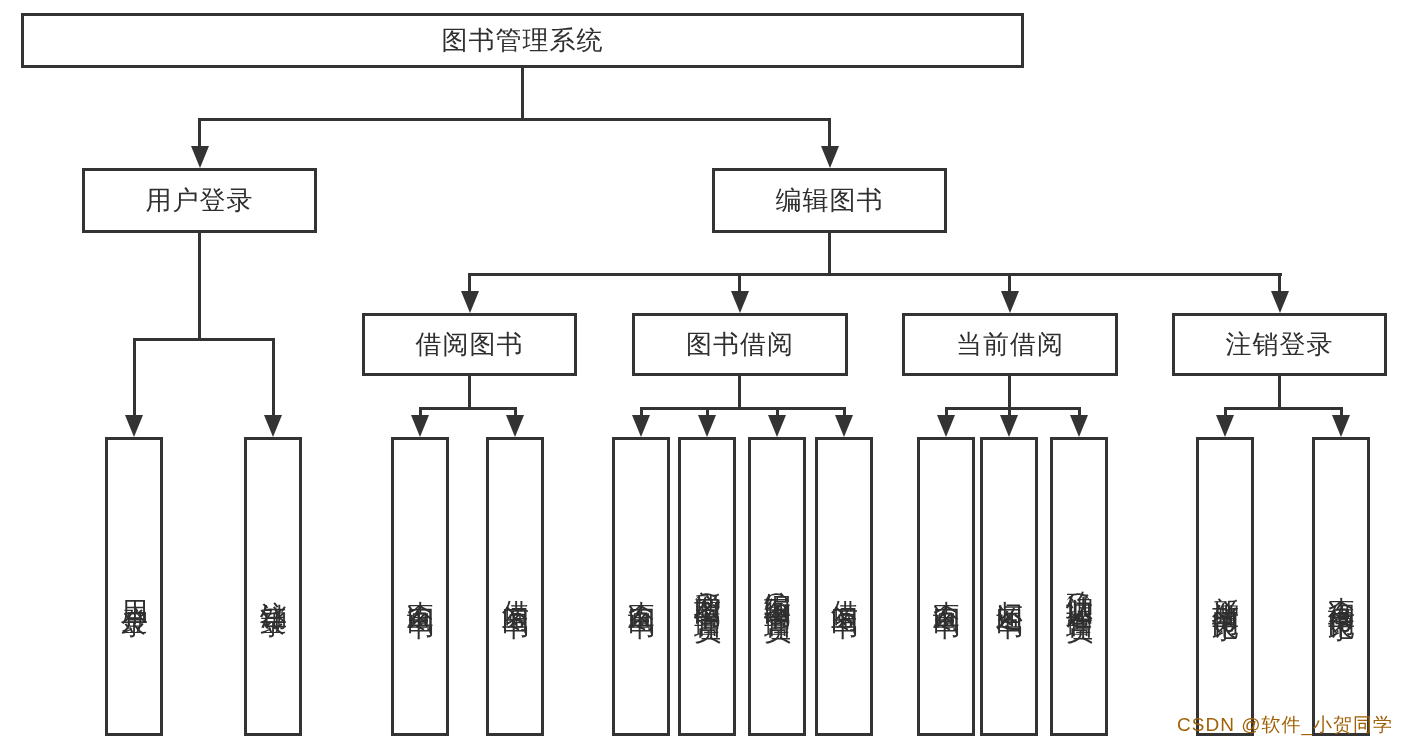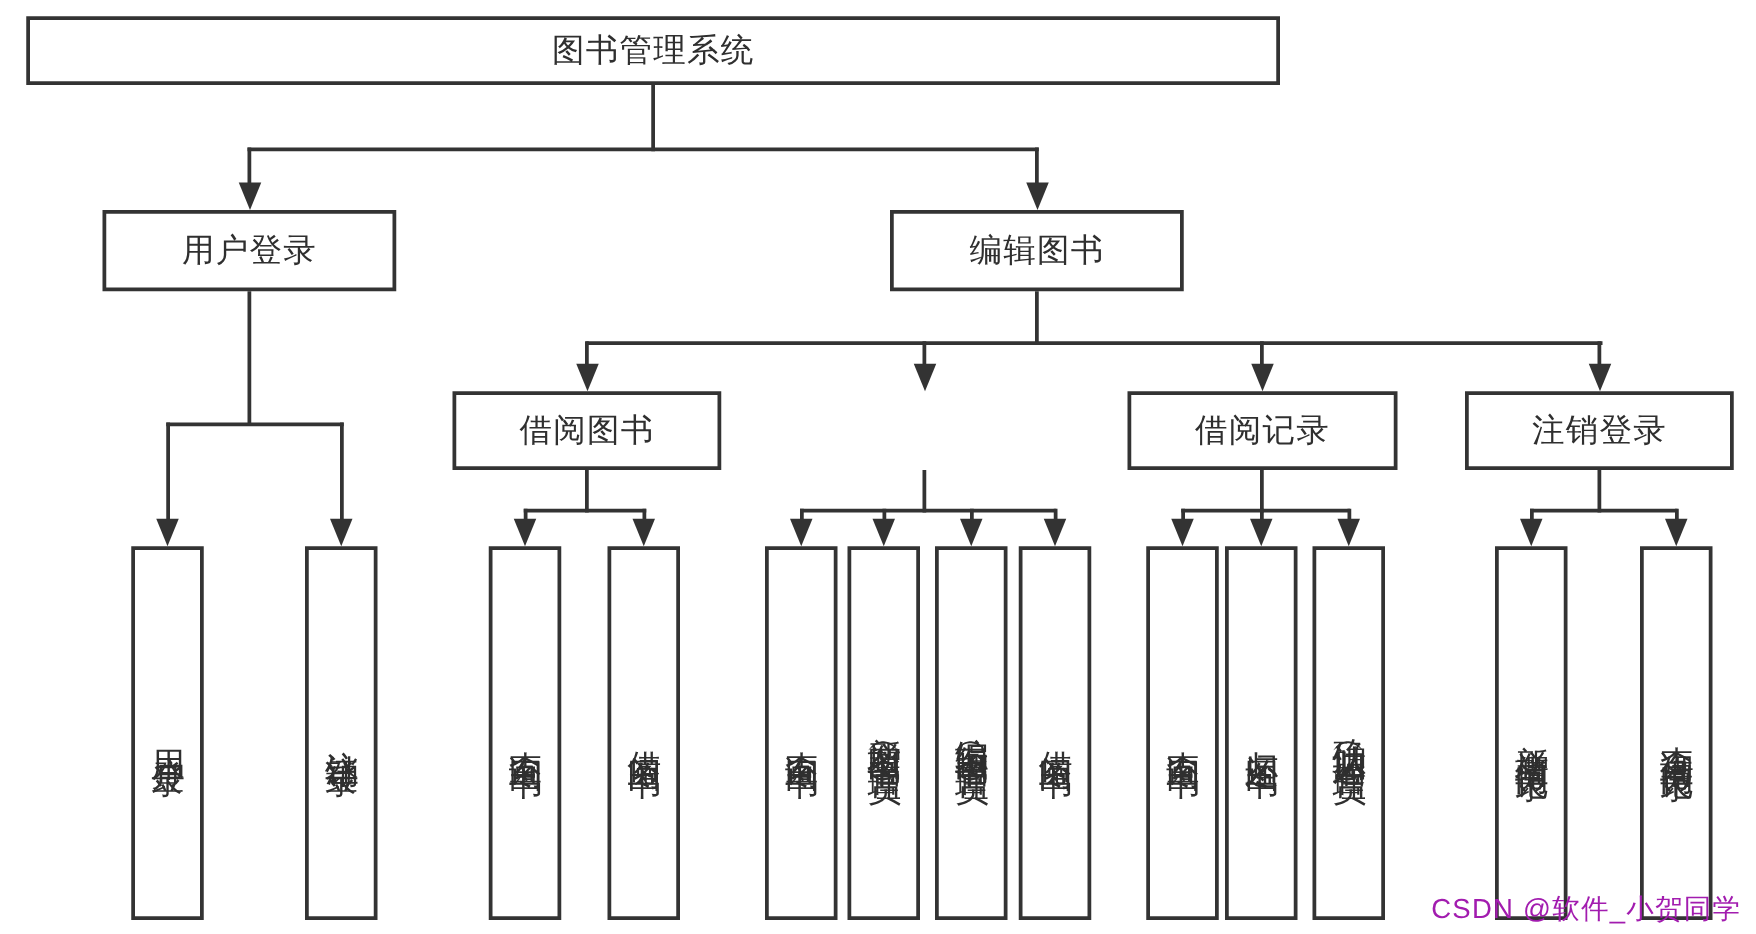"图书借阅" div.box { html: none -> <div>图书借阅</div> }
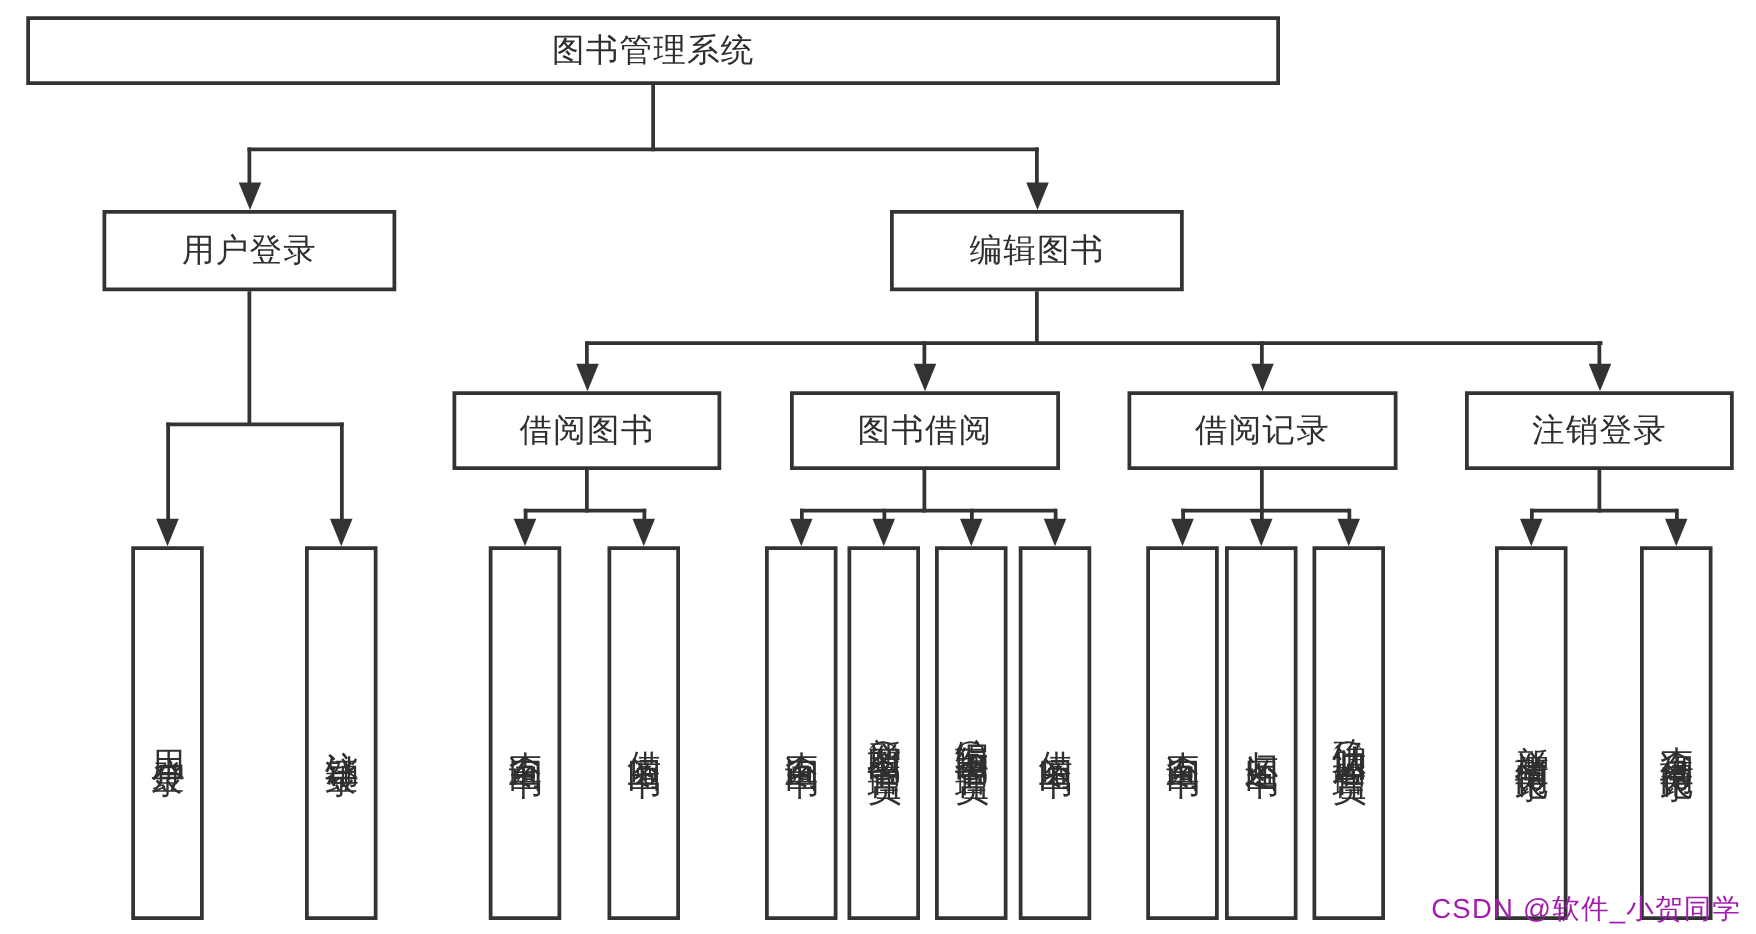"借阅记录" div.box { text: 借阅记录 -> 当前借阅 }
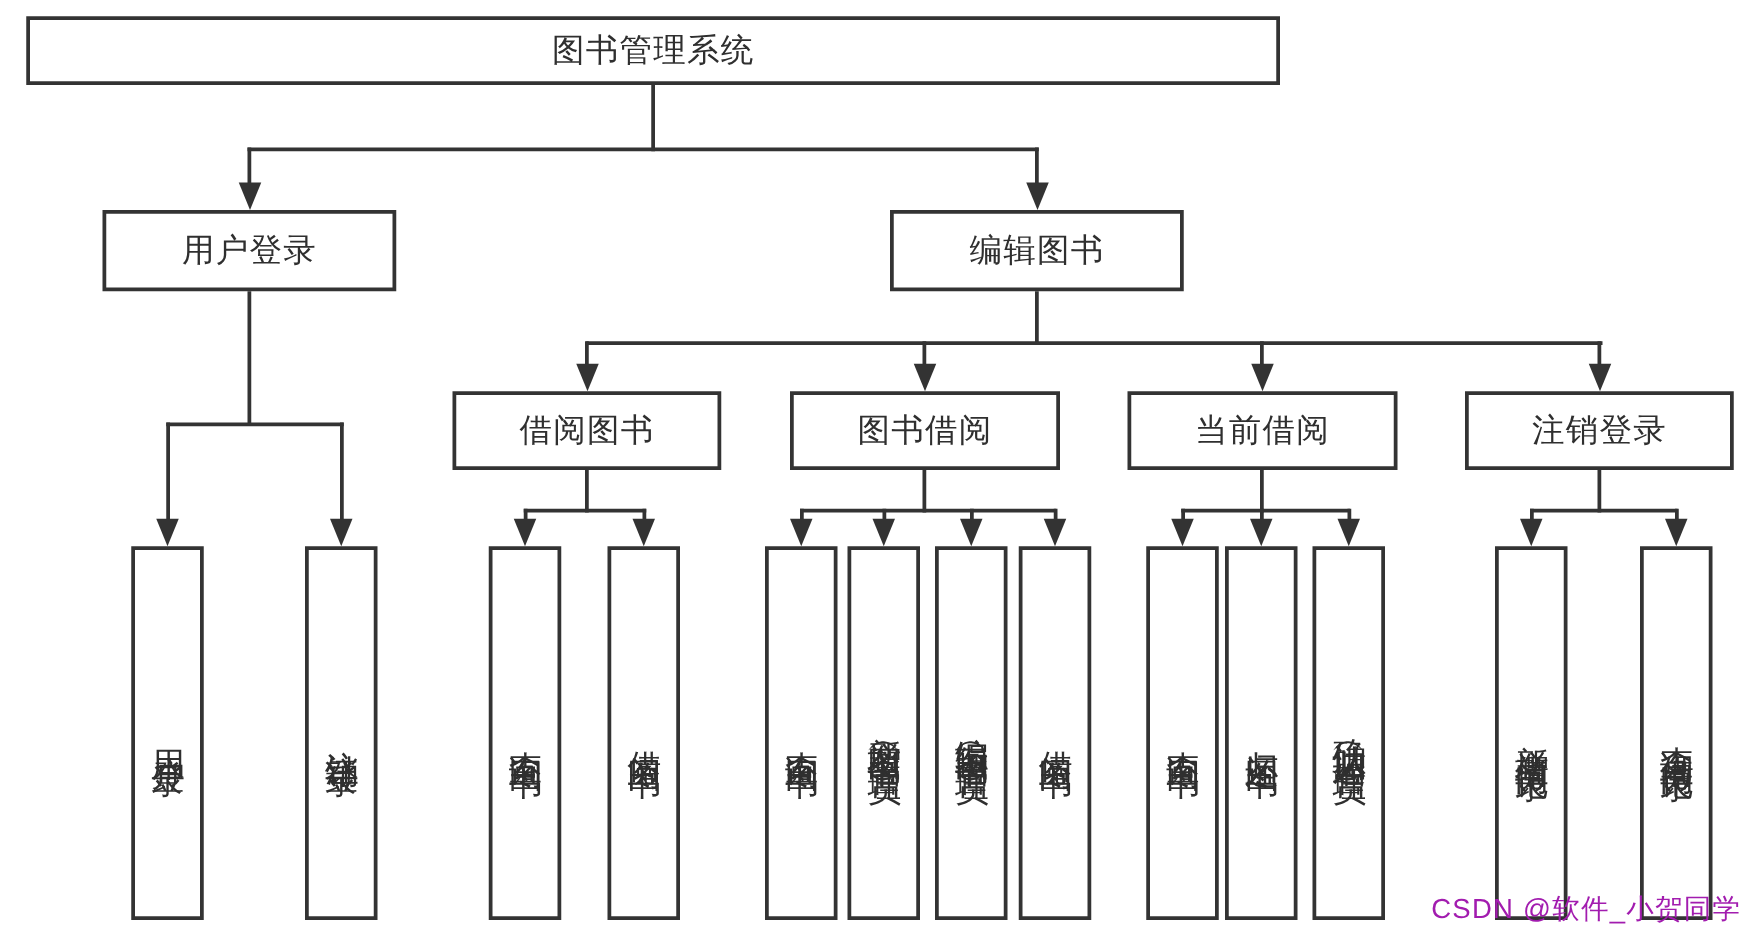"CSDN @软件_小贺同学" .watermark { color: #a21caf -> #a16207; font-size: 22px -> 19px }
